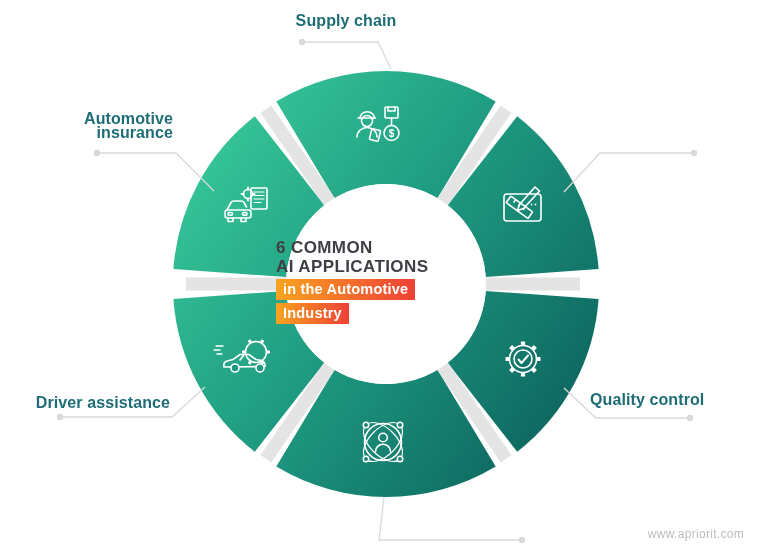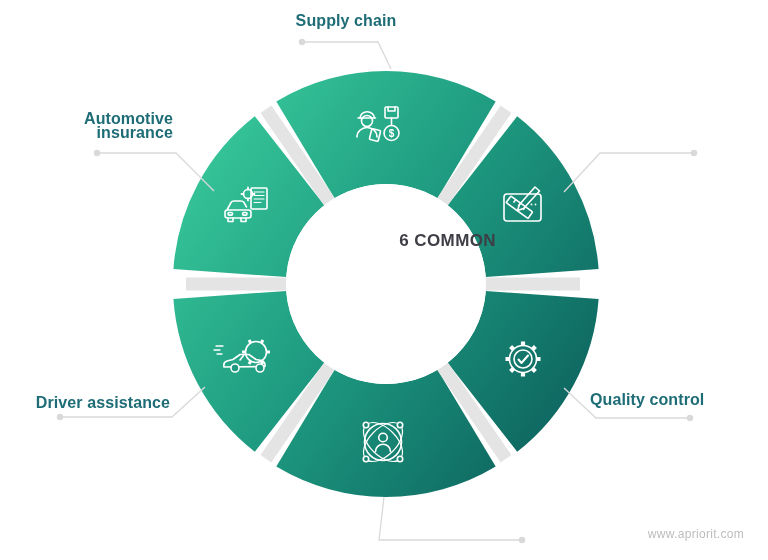"6 COMMON" .center-block { text-align: right -> left; top: 231px -> 238px }
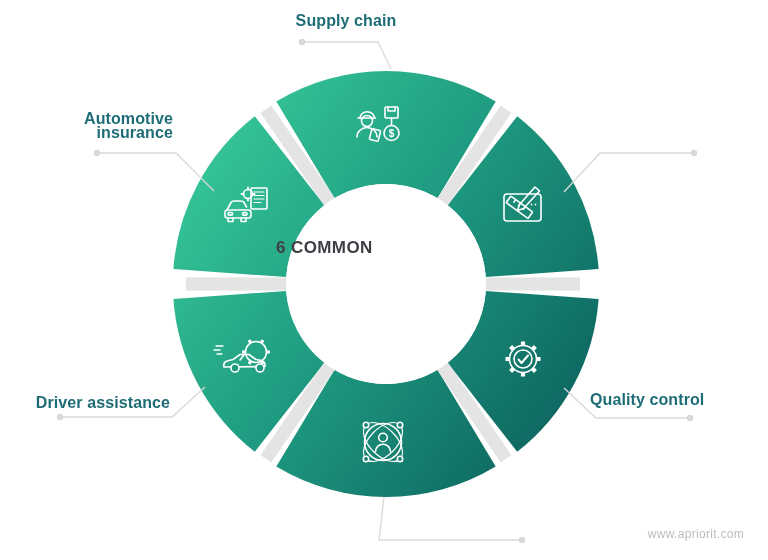"AI APPLICATIONS" div.center-title { html: none -> <div>AI APPLICATIONS</div> }
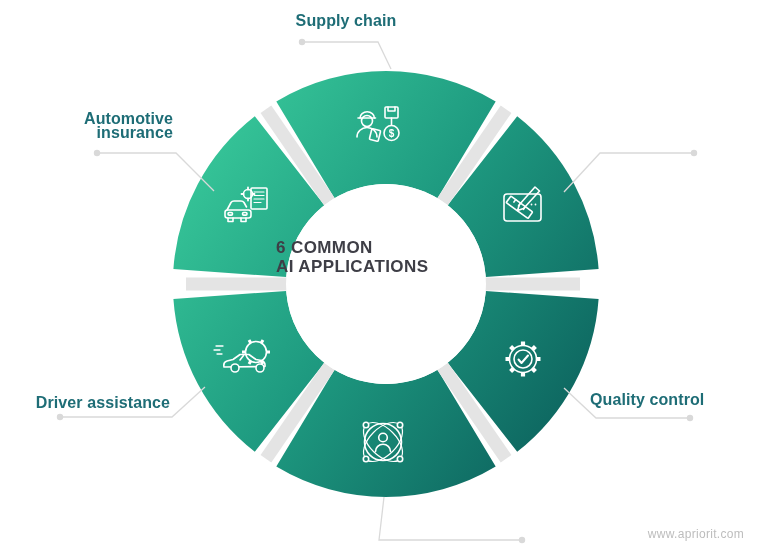"in the Automotive" div.hl-line { html: none -> <div><span>in the Automotive</span></div> }
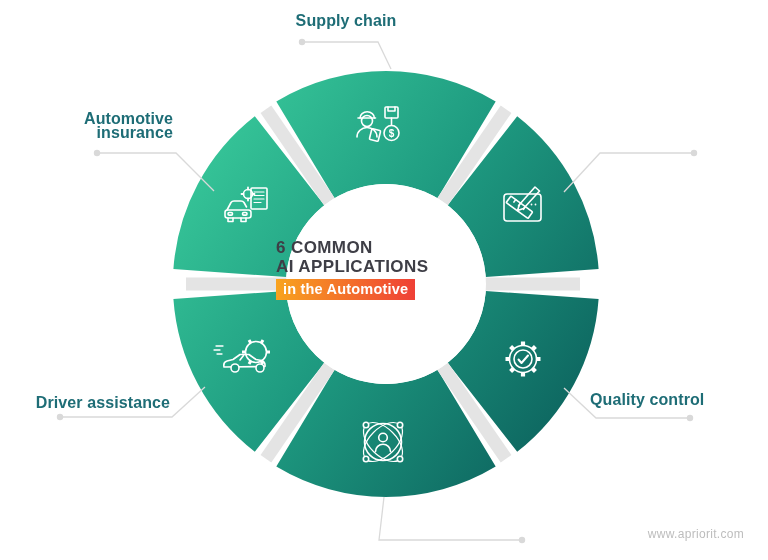"Industry" div.hl-line { html: none -> <div><span>Industry</span></div> }
